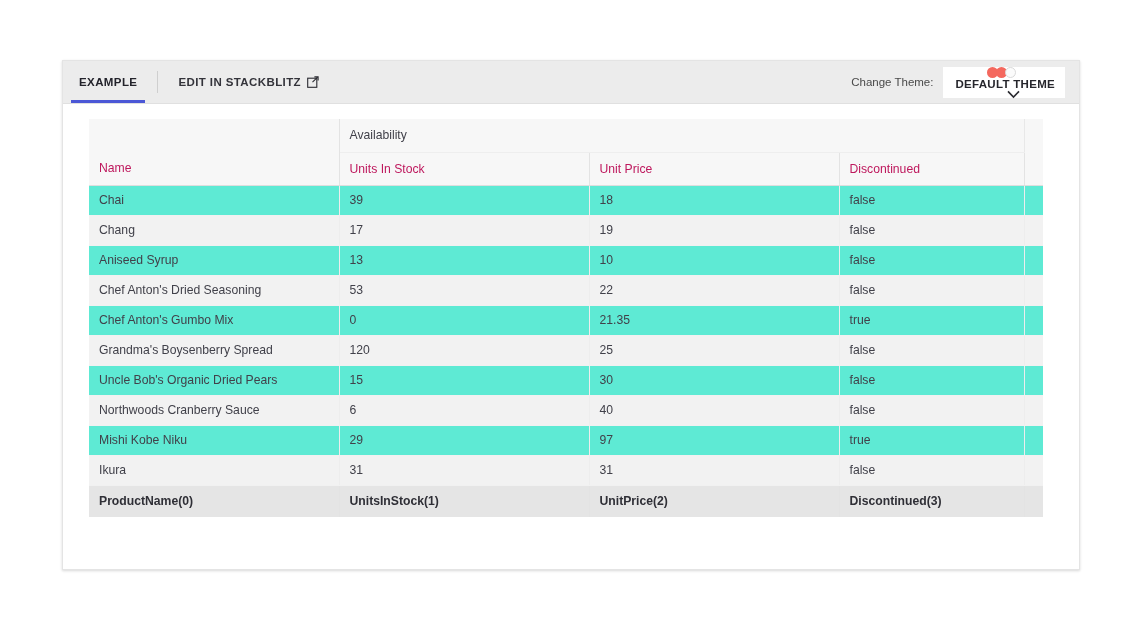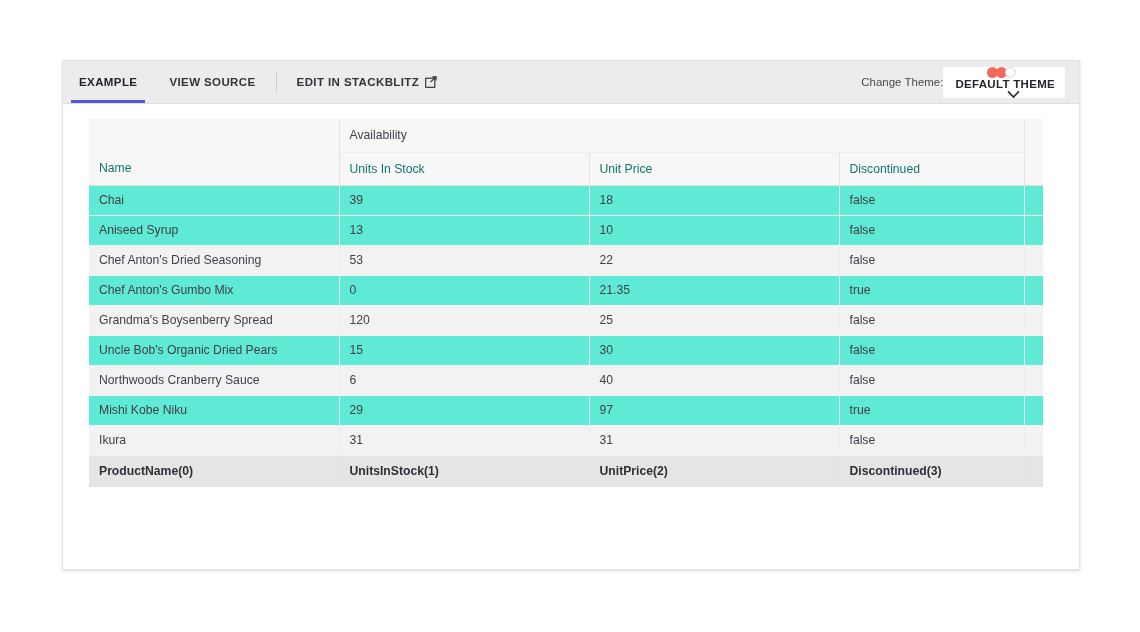"VIEW SOURCE" div.tab { html: <div> <span>VIEW SOURCE</span> </div> -> none }
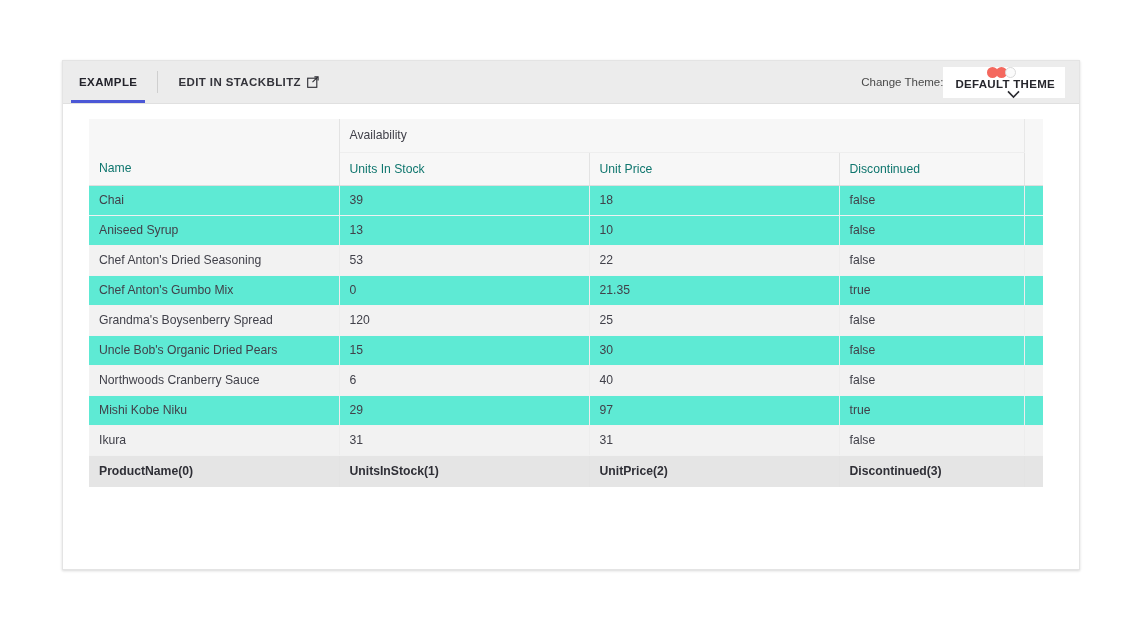"Change Theme:" .theme-label { margin-right: none -> 10px }
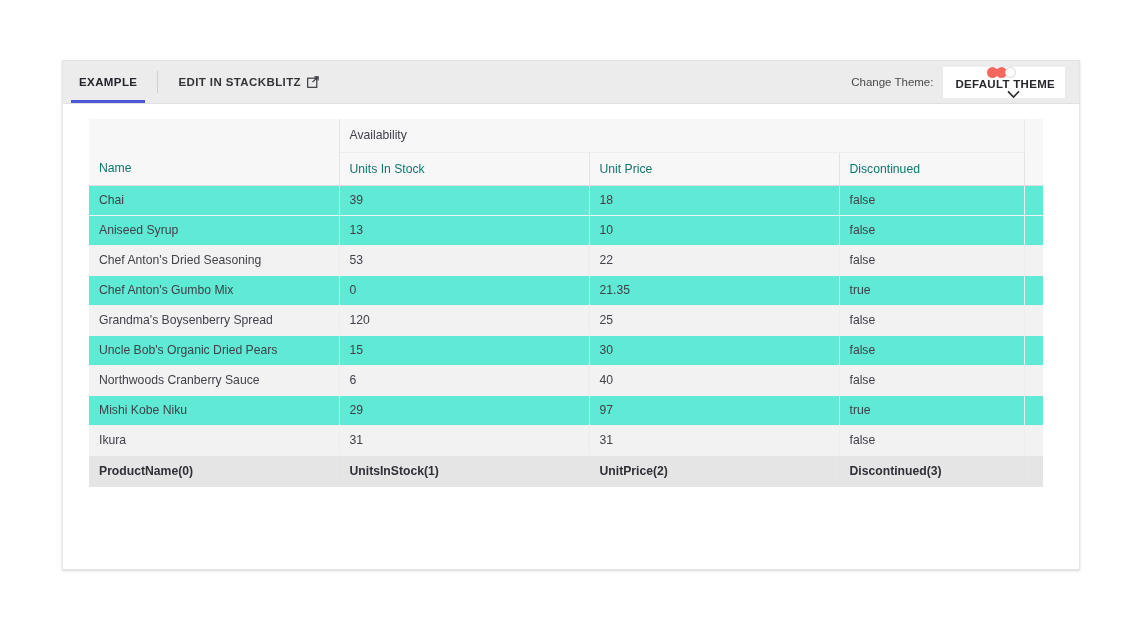"Name" .grid thead tr.head-row th { color: #0f766e -> #be185d }
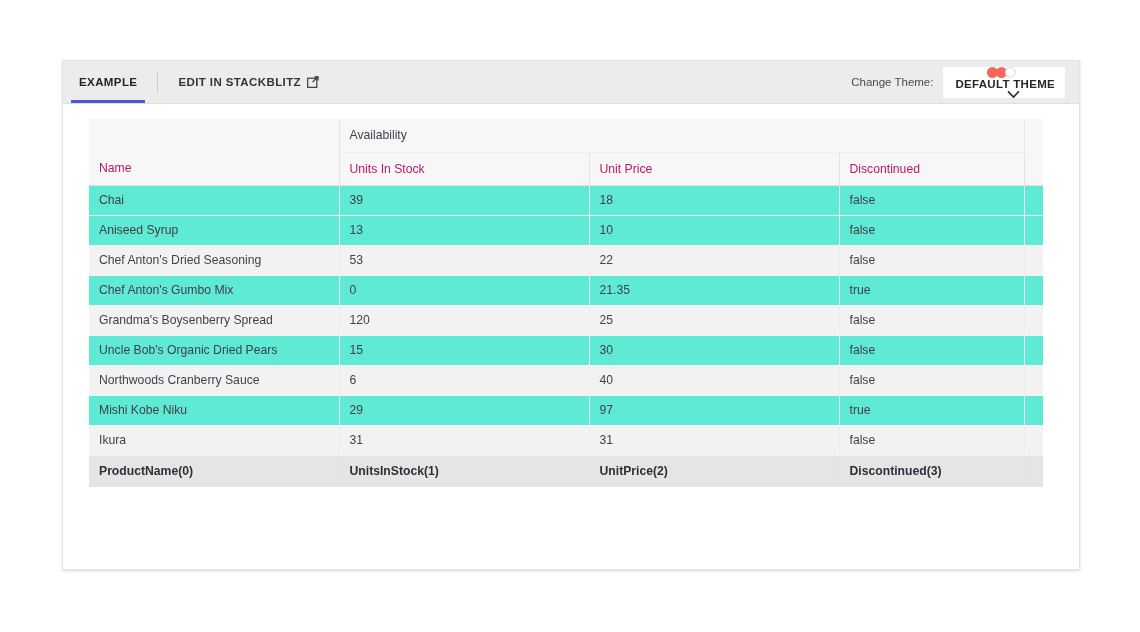"Chang" tr.even { html: none -> <tr> <td>Chang</td> <td>17</td> <td>19</td> <td>false</td> <td></td> </tr> }
